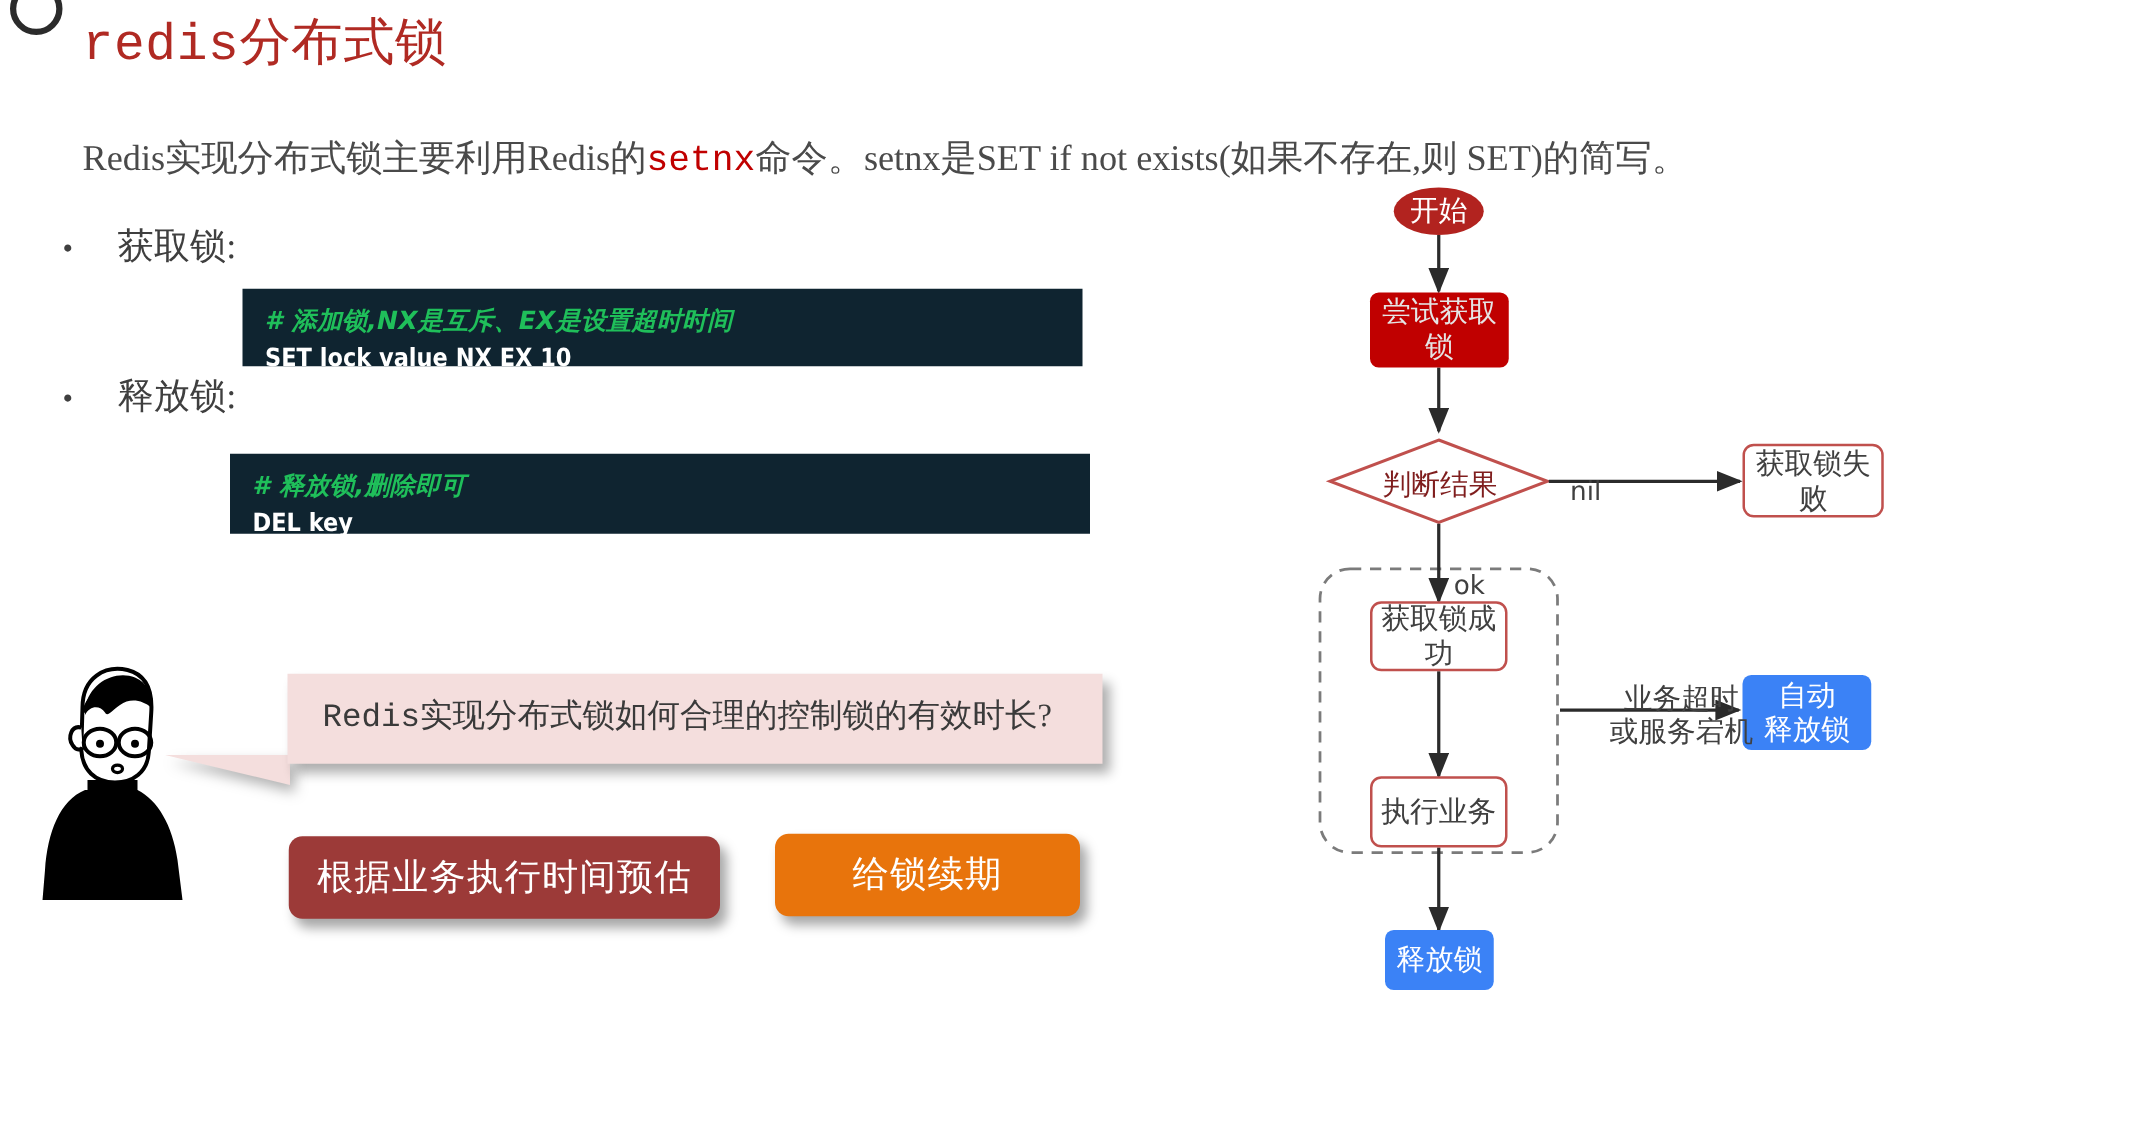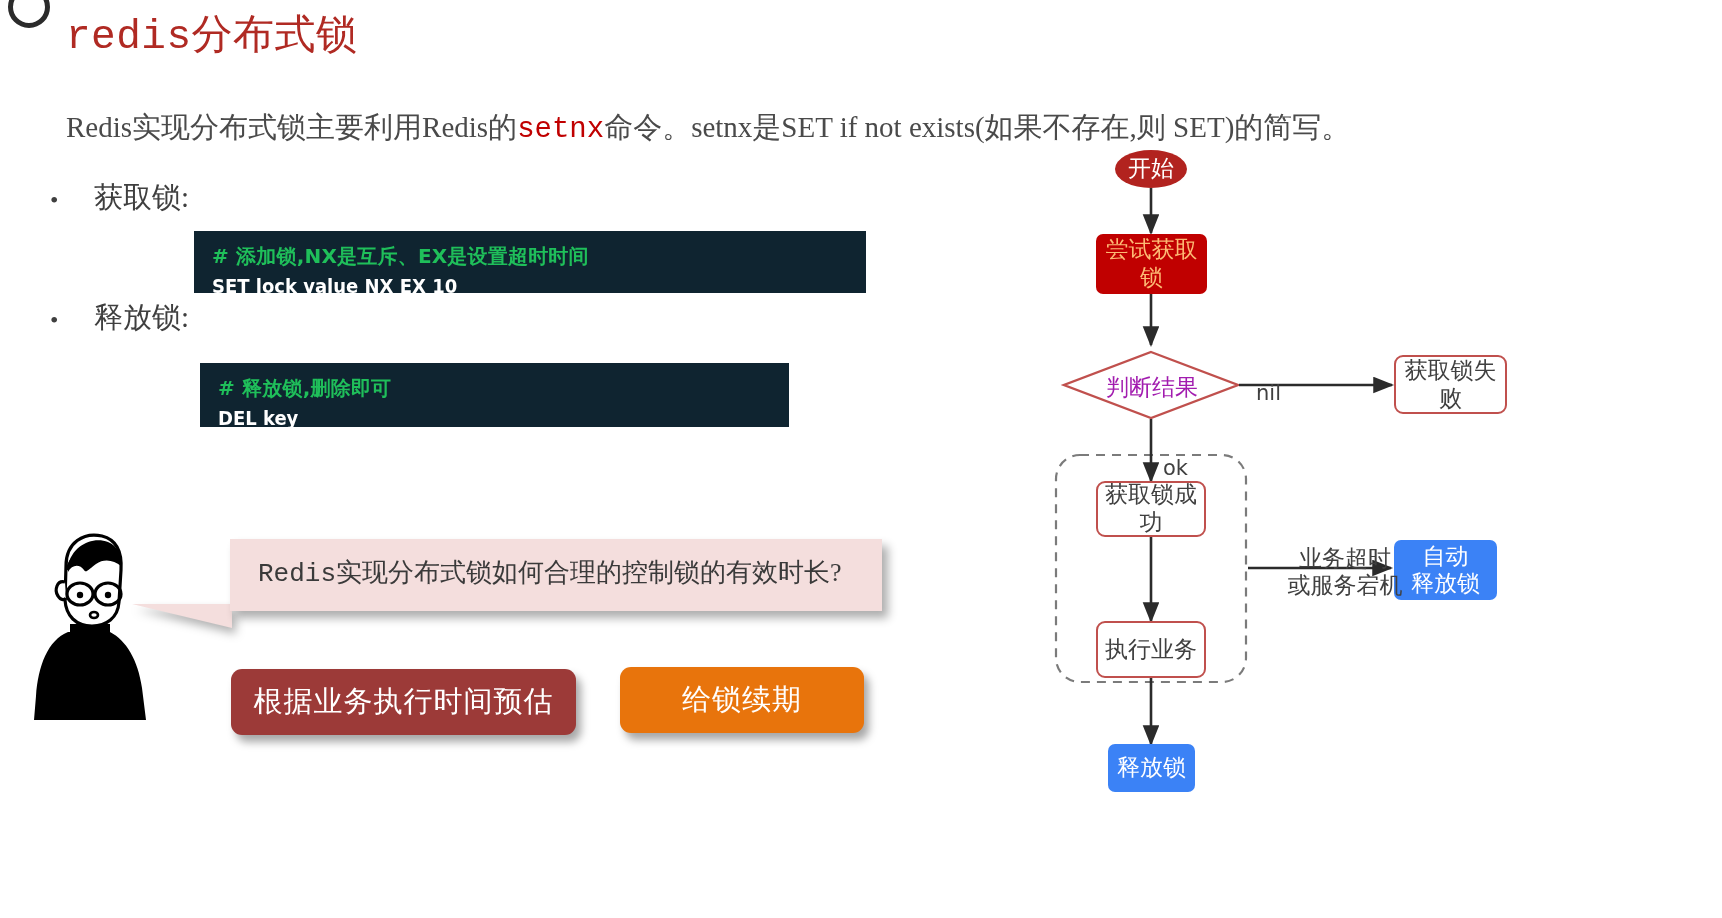"# 添加锁,NX是互斥、EX是设置超时时间" .codeblock .comment { font-style: none -> italic }
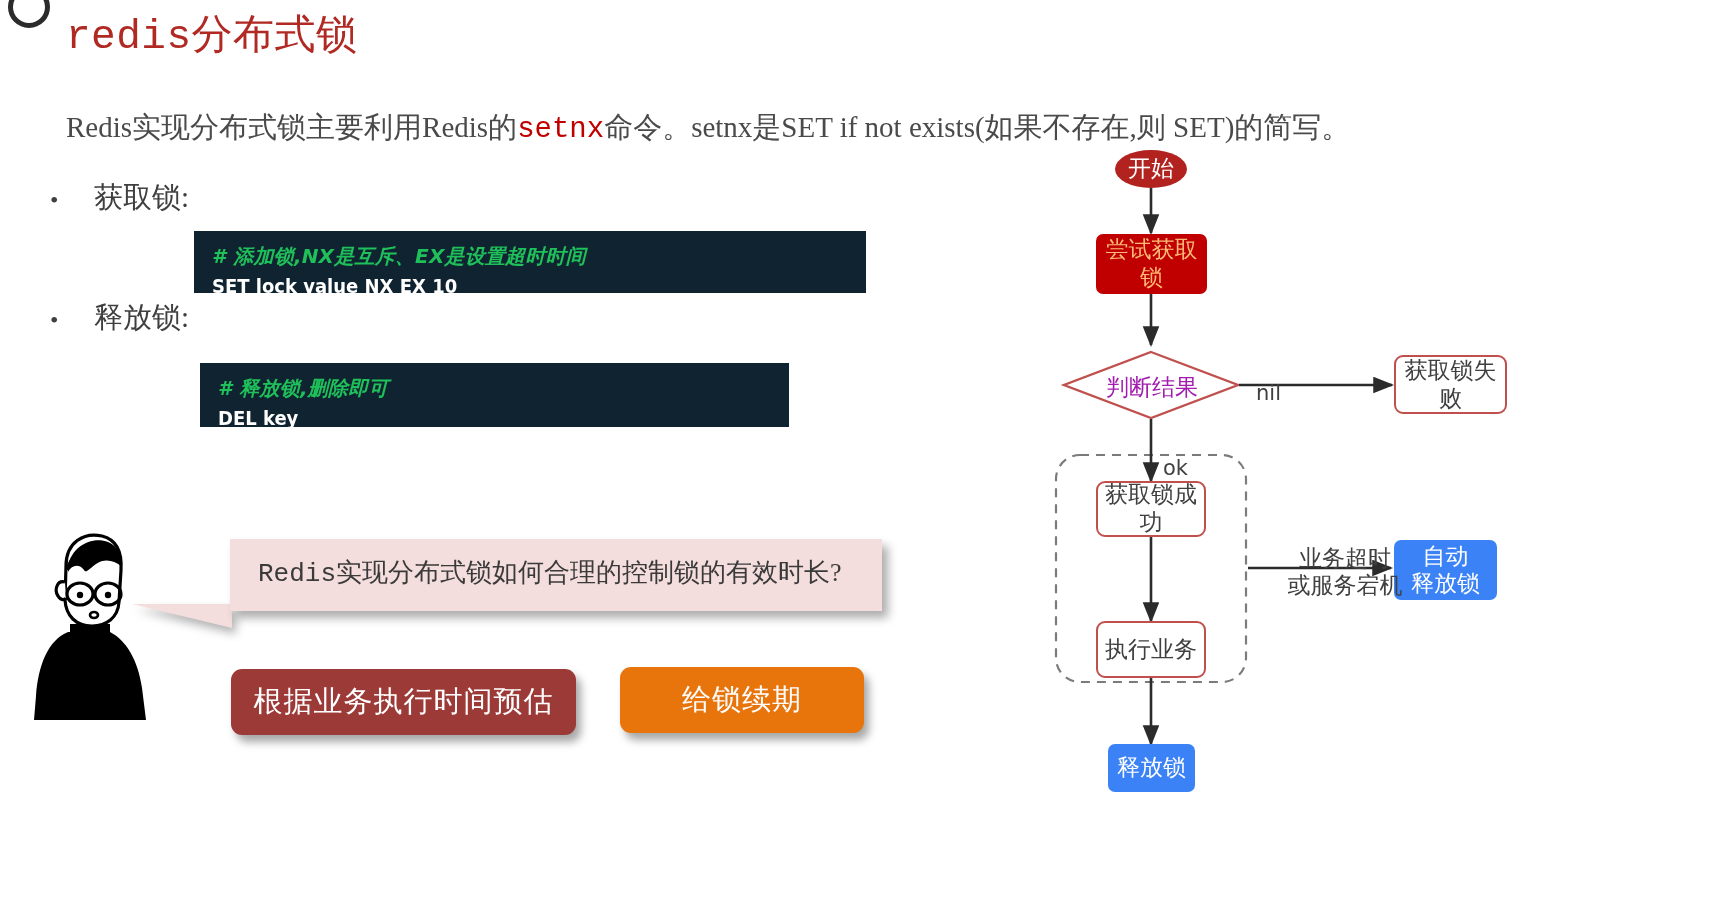"尝试获取锁" .fl-solidred { color: #fdba74 -> #e5e5e5 }
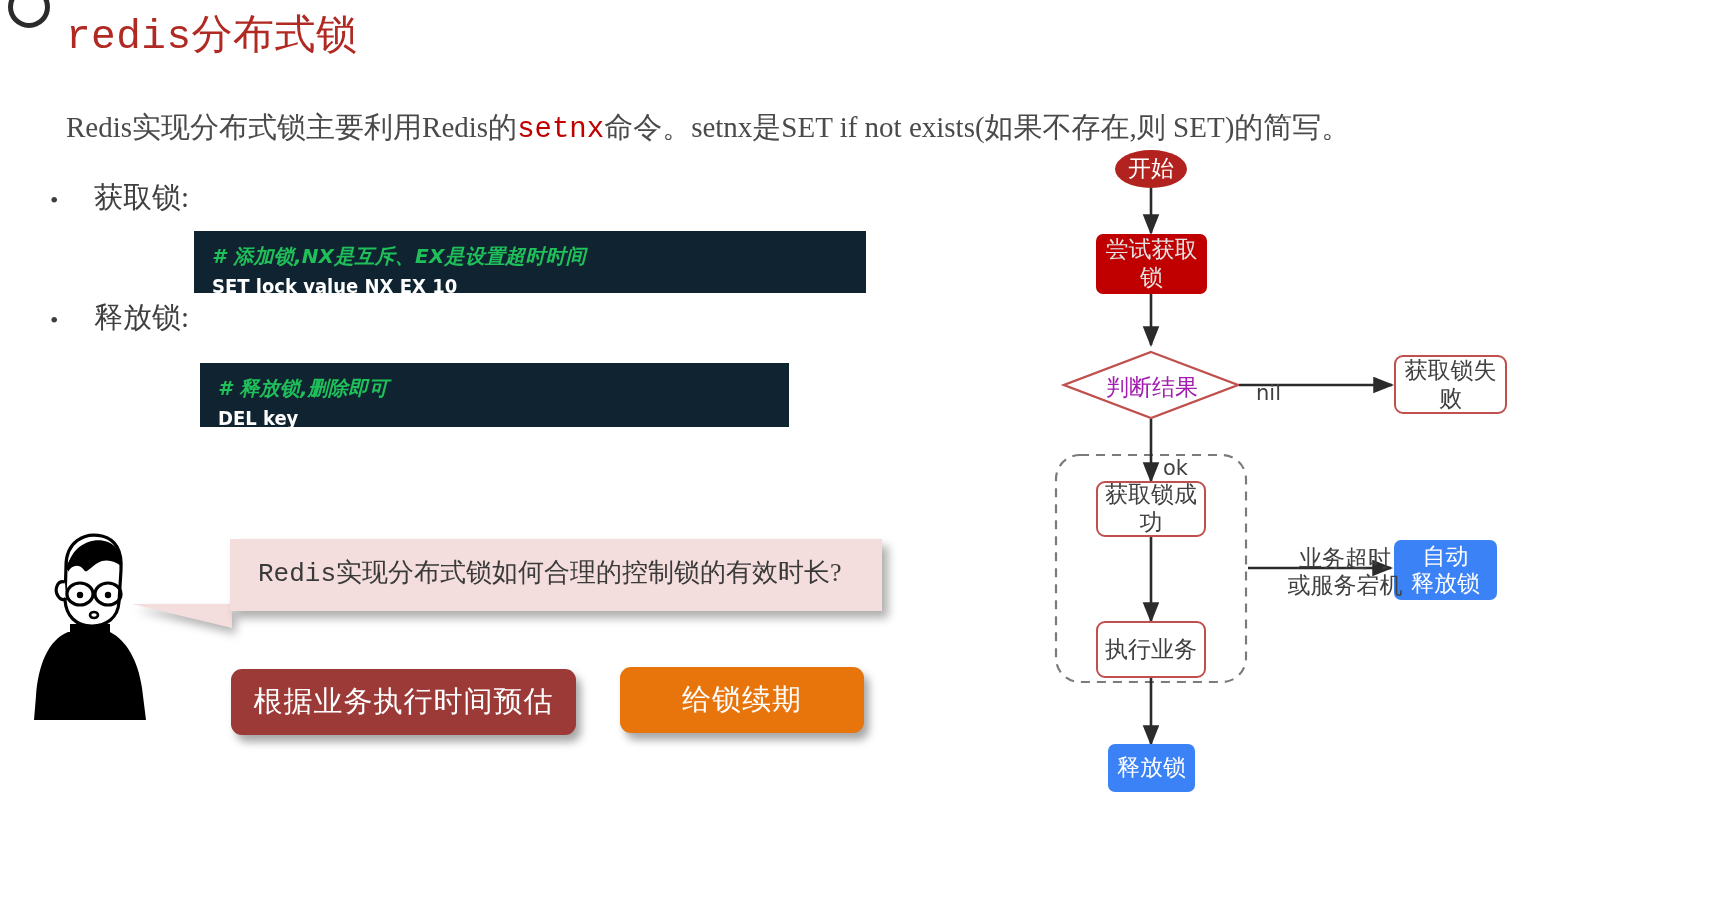"# 释放锁,删除即可" #code-block-2 { left: 200px -> 184px; width: 589px -> 688px }
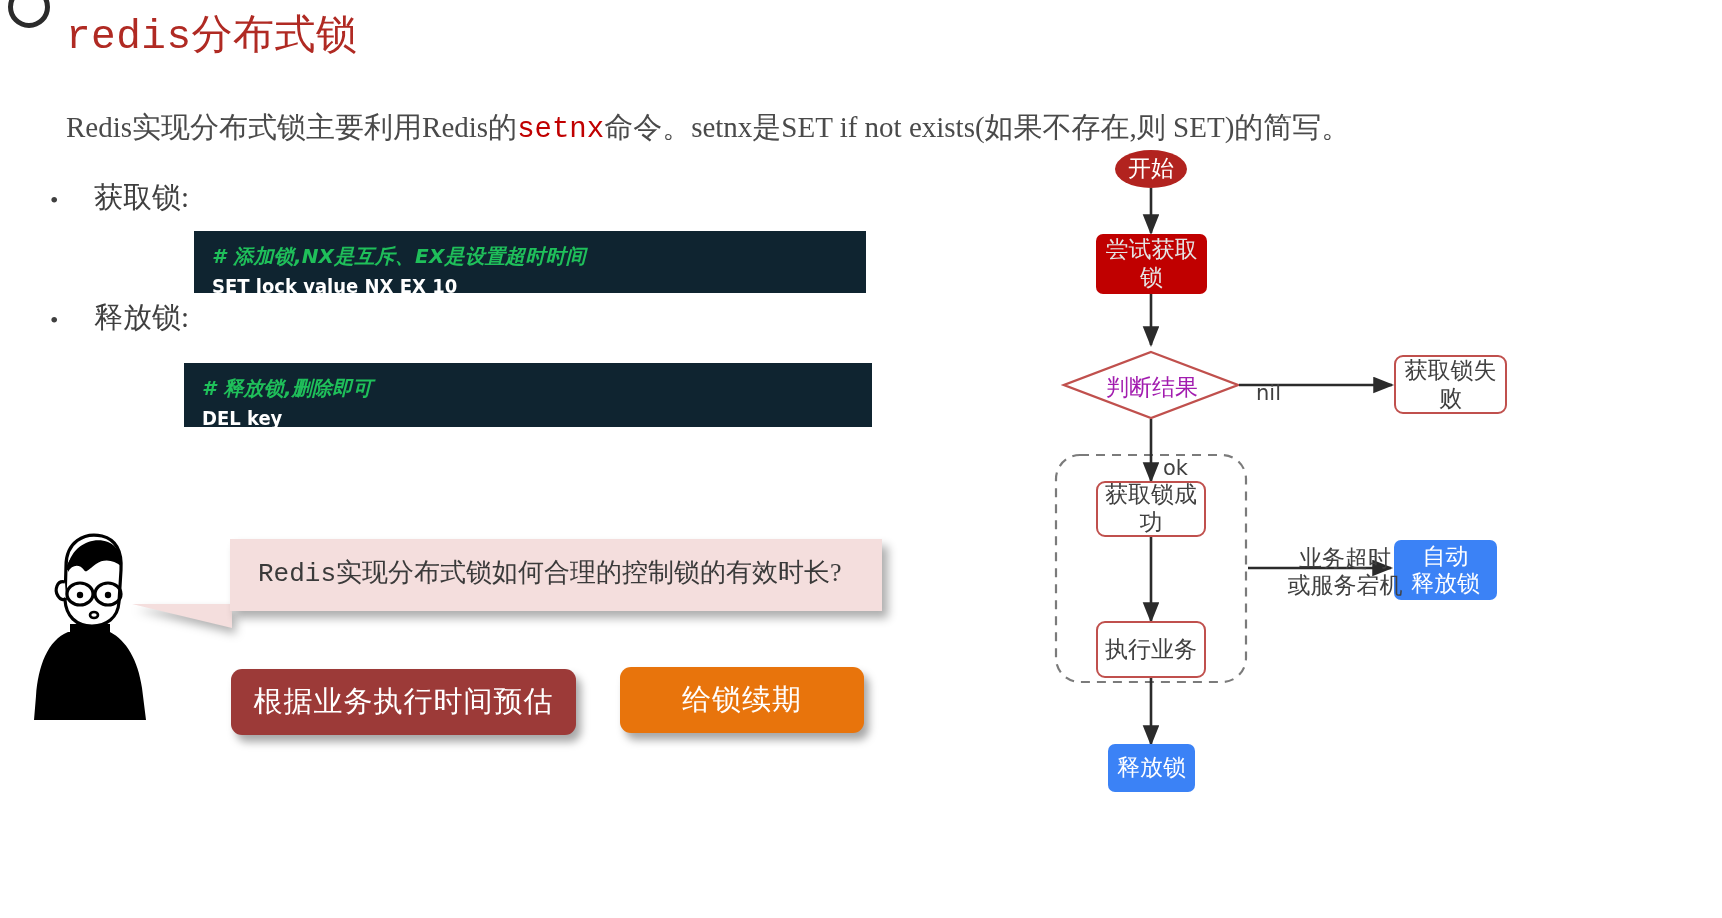"判断结果" .fl-diamond-text { color: #a21caf -> #7f1d1d }
